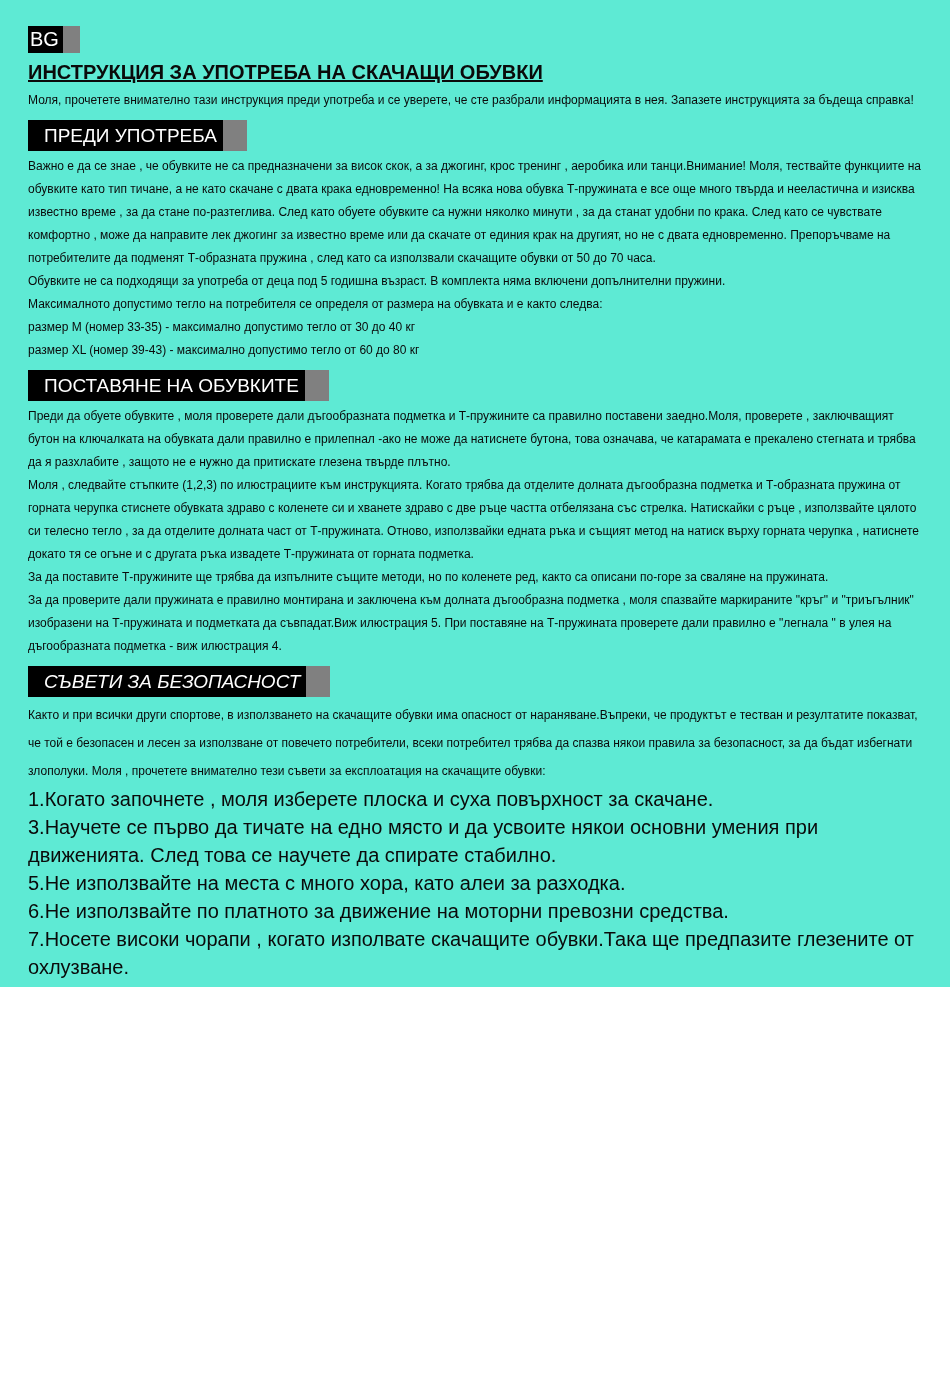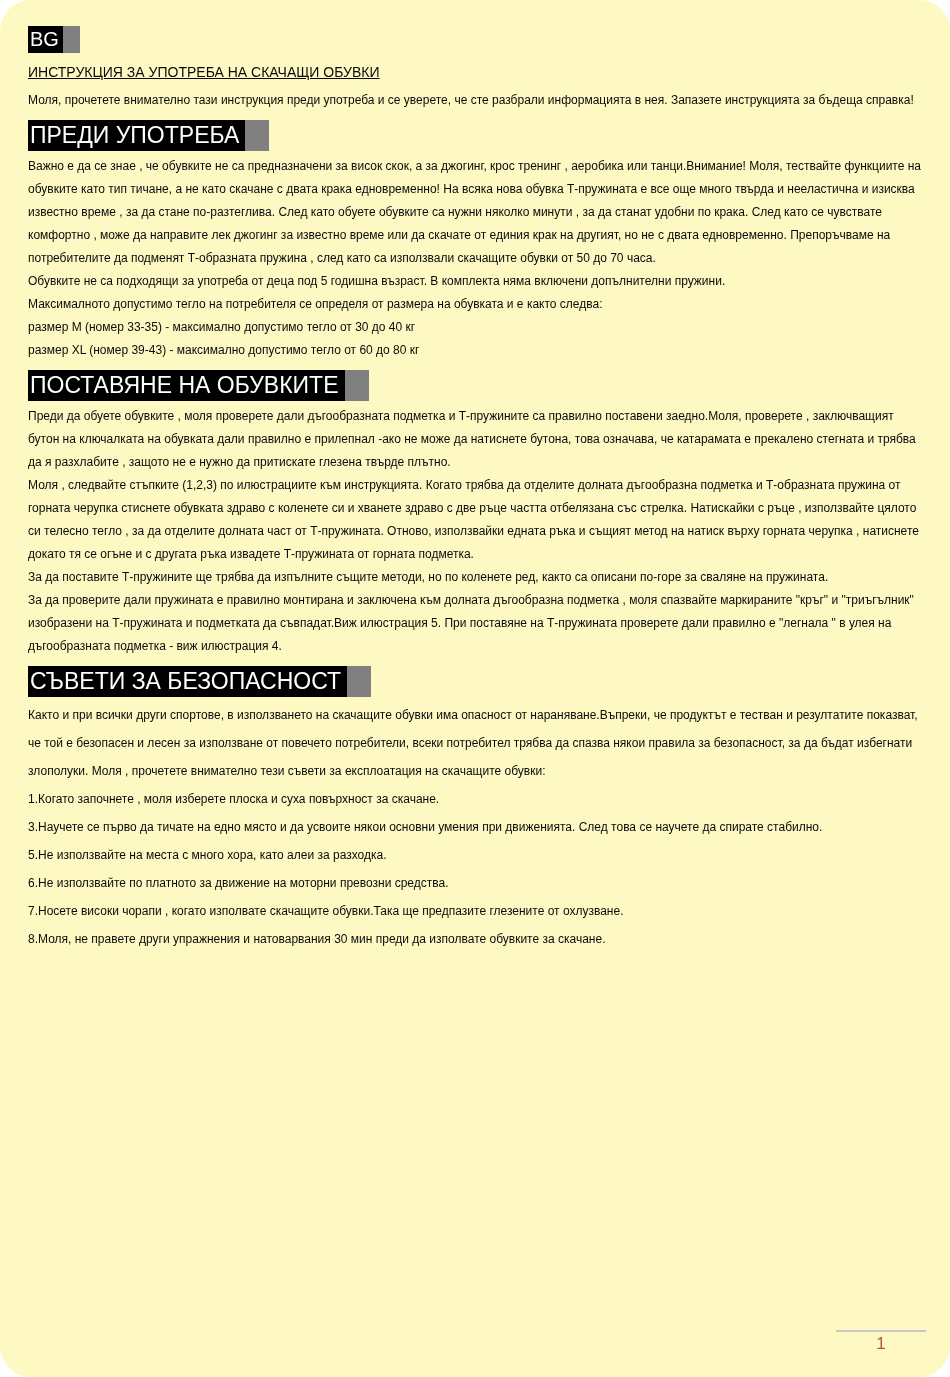"BG" .canvas { background: #fef9c3 -> #5eead4; border-radius: 31px -> none; height: 1377px -> 987px }
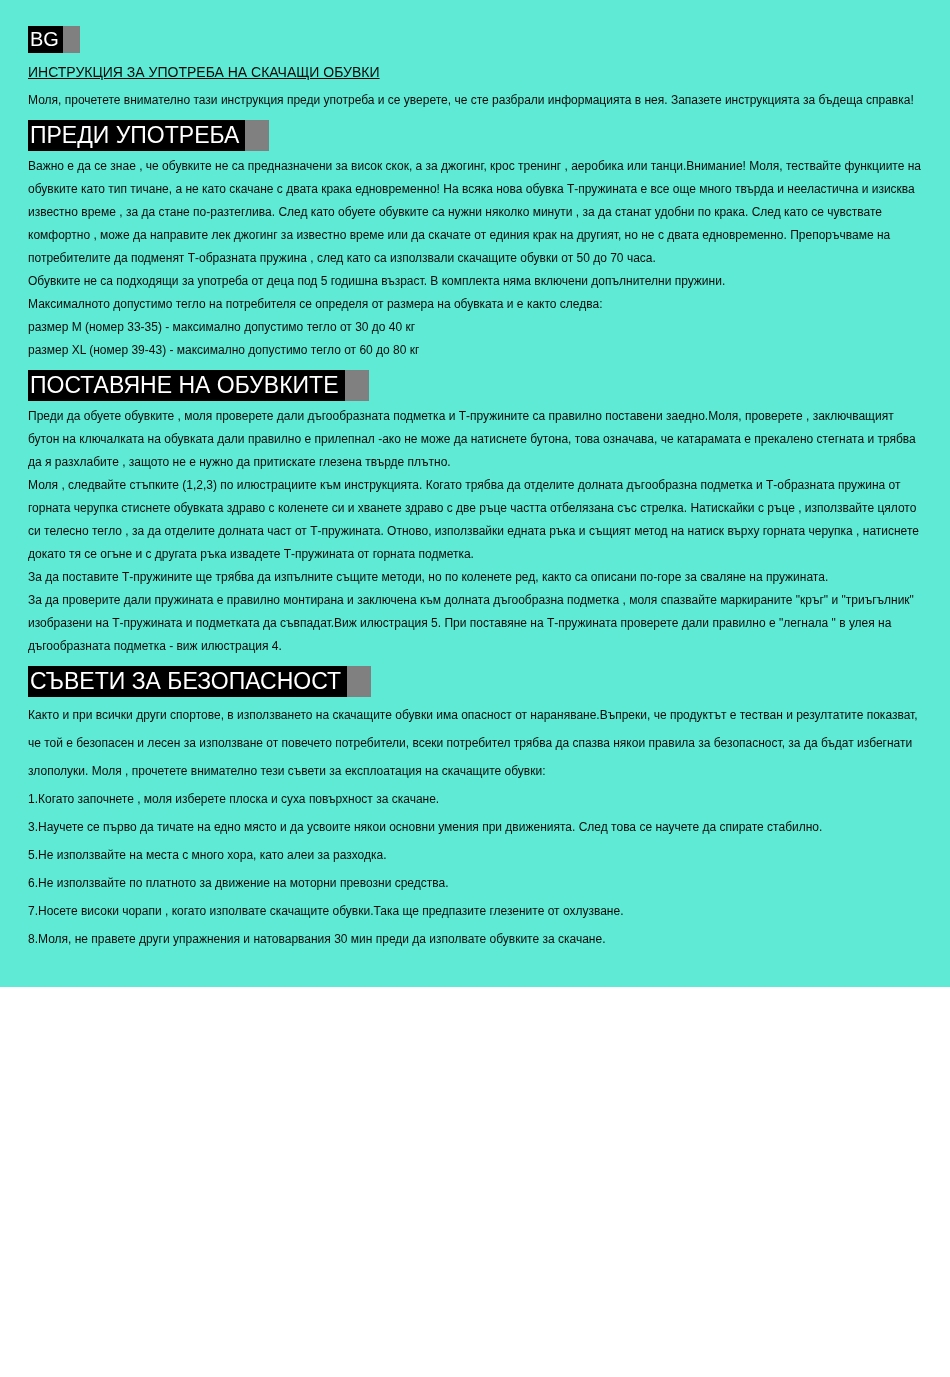"ИНСТРУКЦИЯ ЗА УПОТРЕБА НА СКАЧАЩИ" .title { font-size: 14px -> 20px; font-weight: normal -> bold }
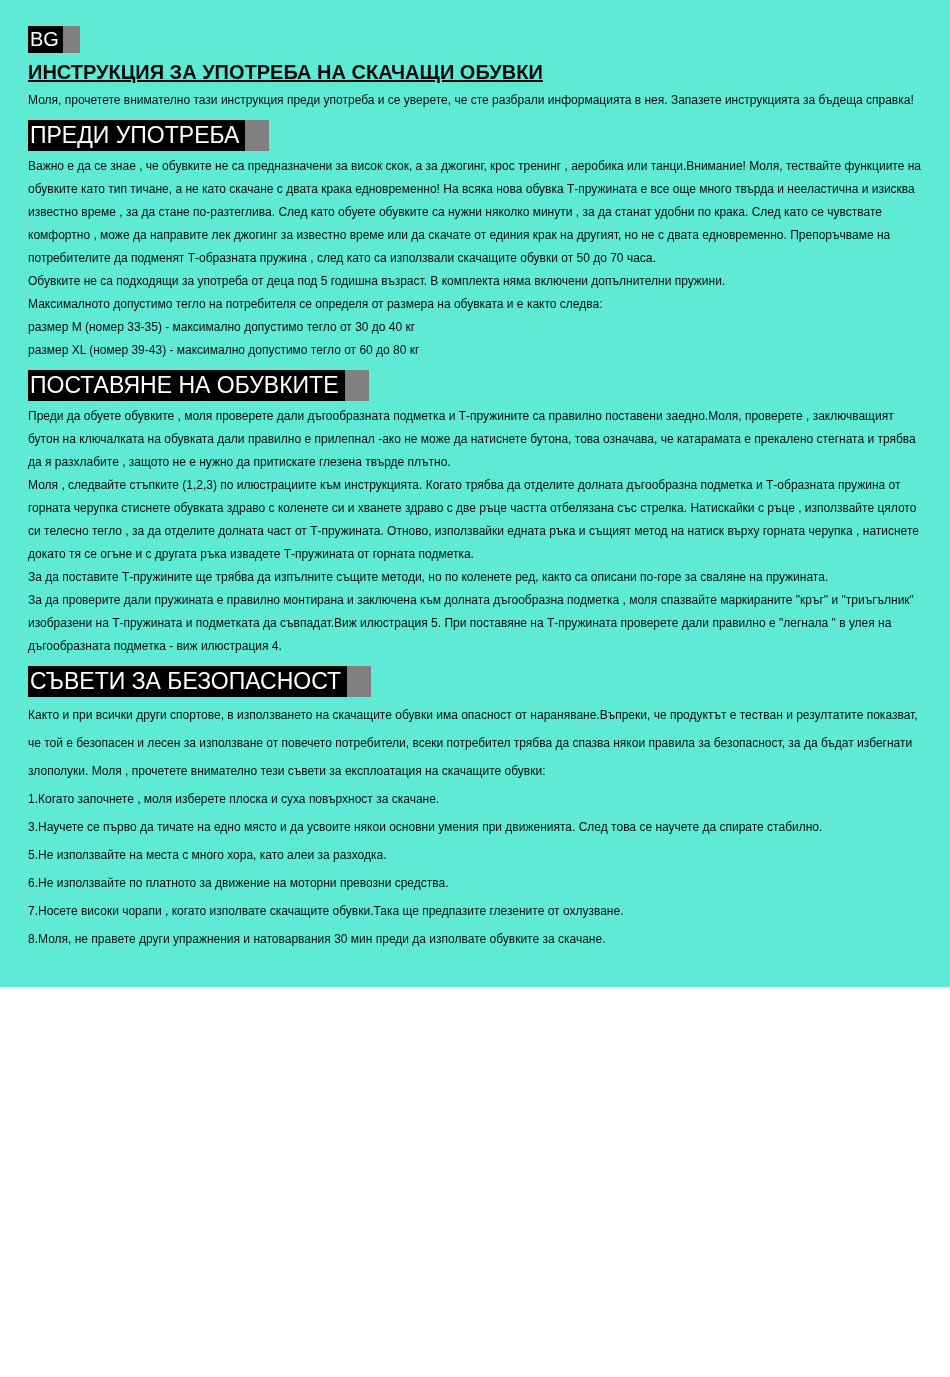"ПРЕДИ УПОТРЕБА" .hbar { font-size: 23px -> 19px; padding: 0 6px 0 2px -> 0 6px 0 16px }
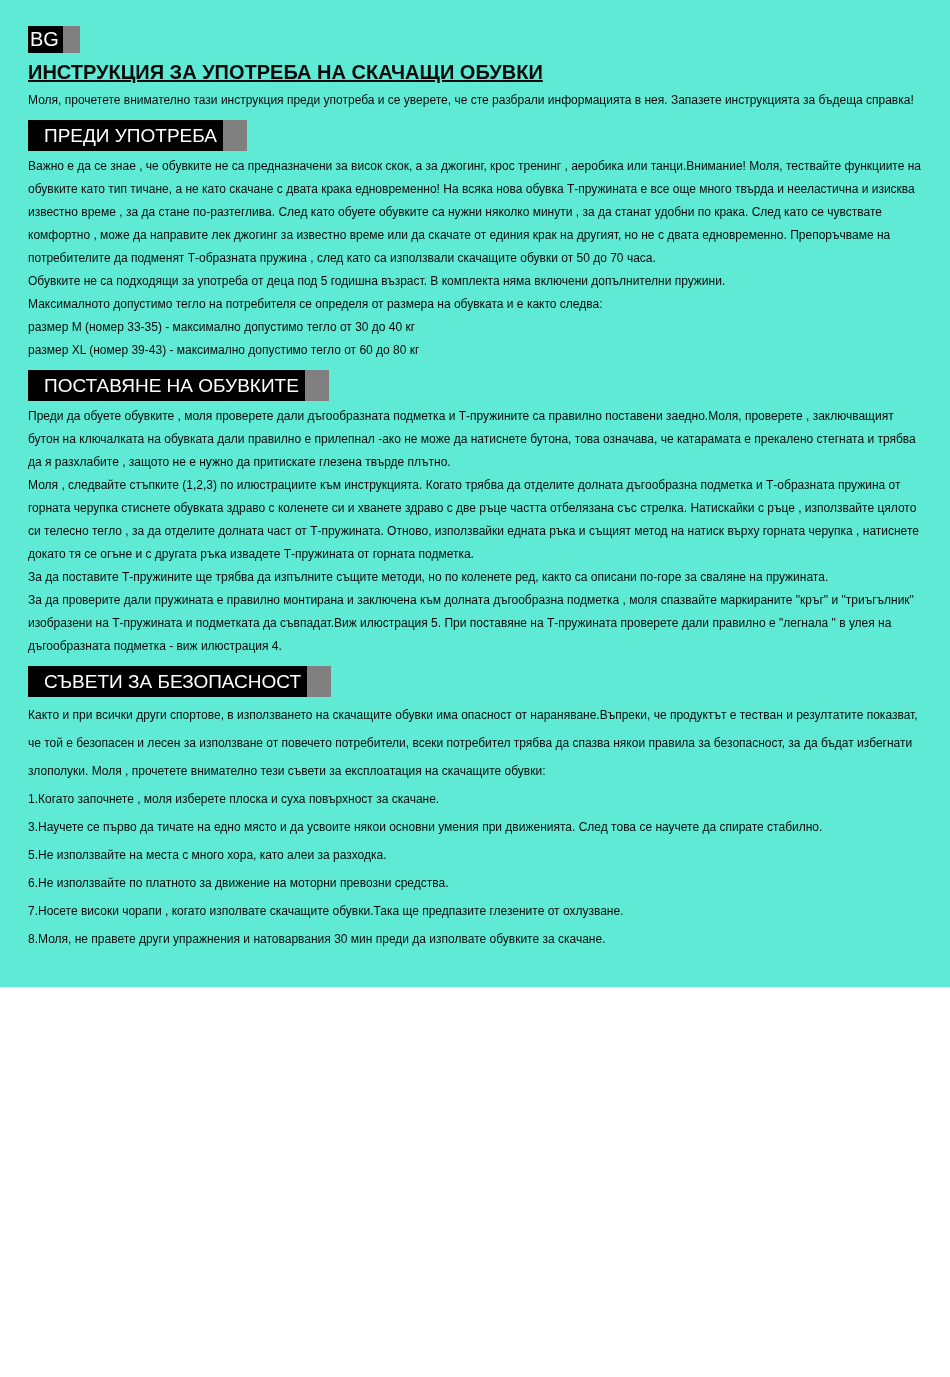"СЪВЕТИ ЗА БЕЗОПАСНОСТ" span.hbar { font-style: none -> italic }
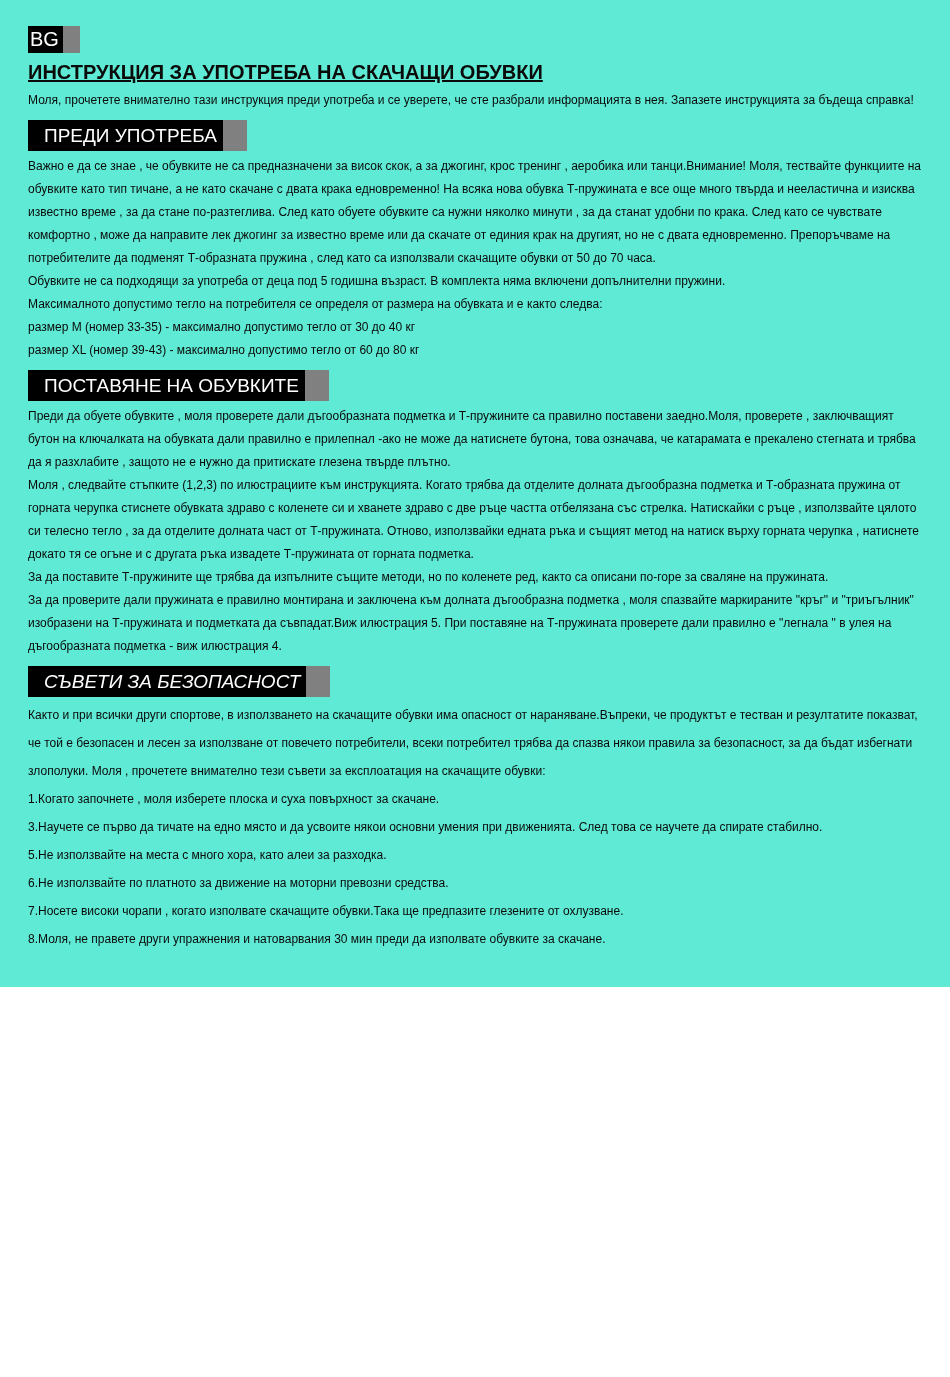"1.Когато започнете , моля изберете" .safety .item { font-size: 12px -> 20px }
